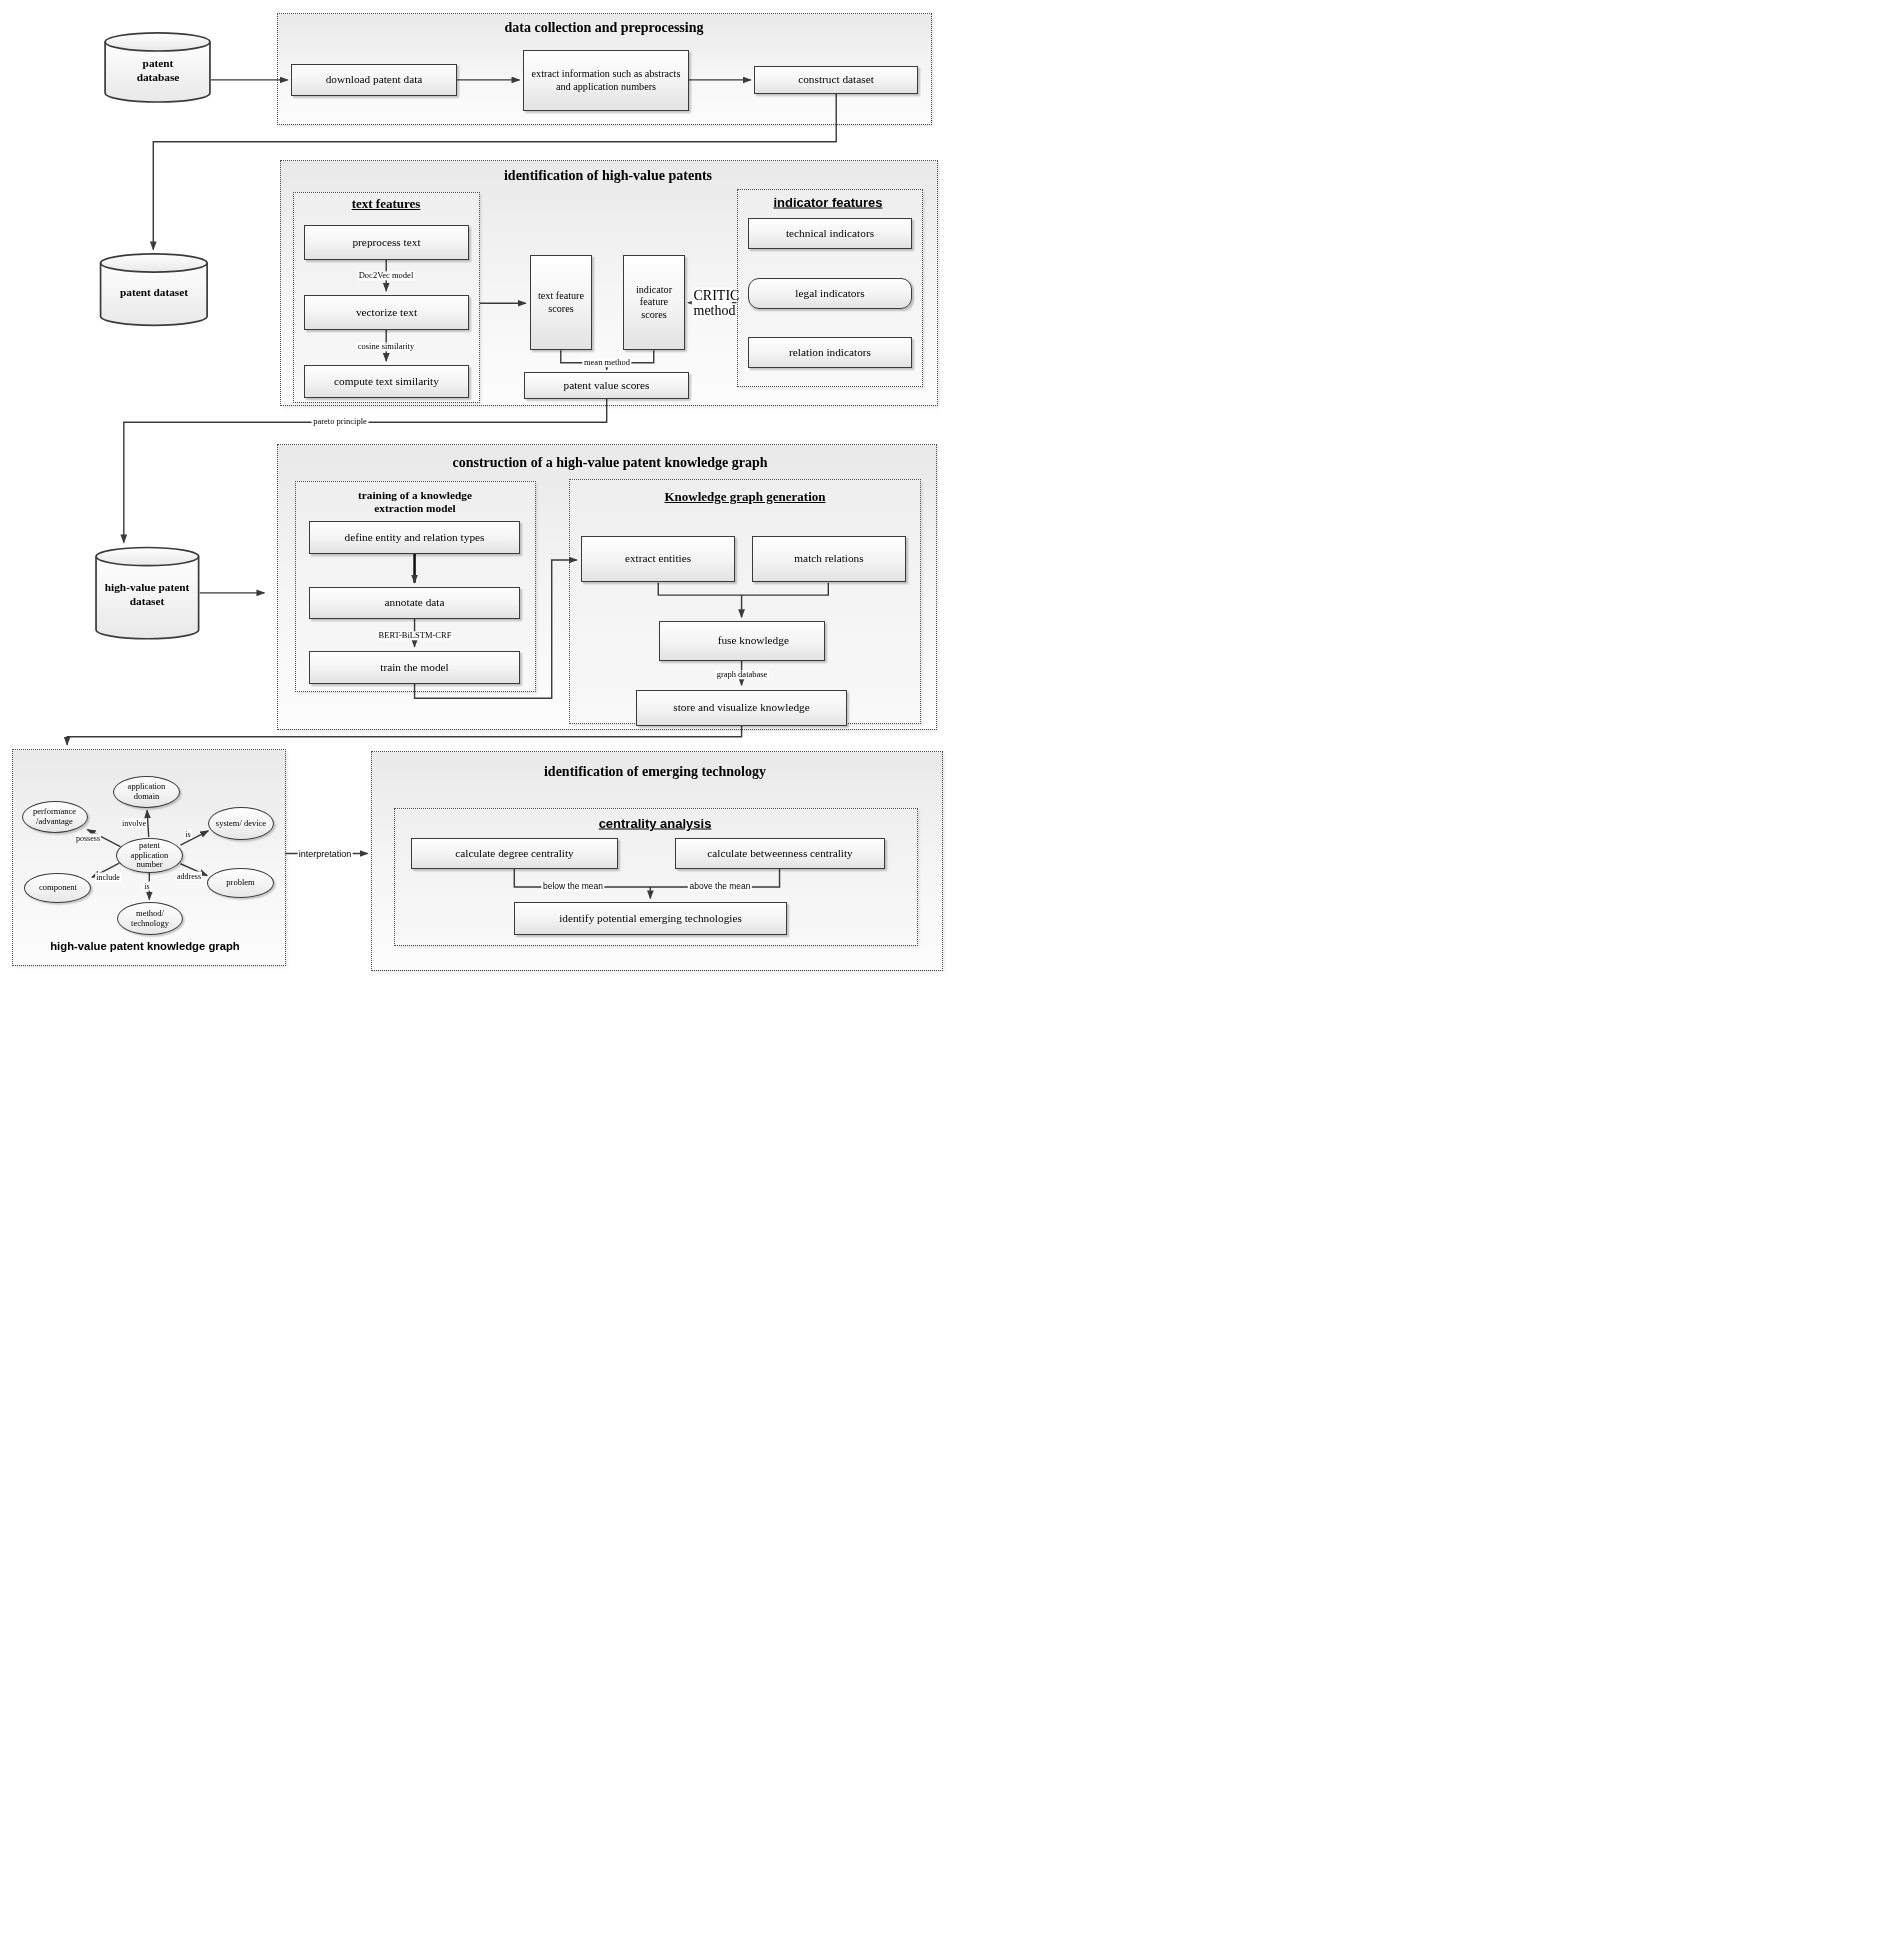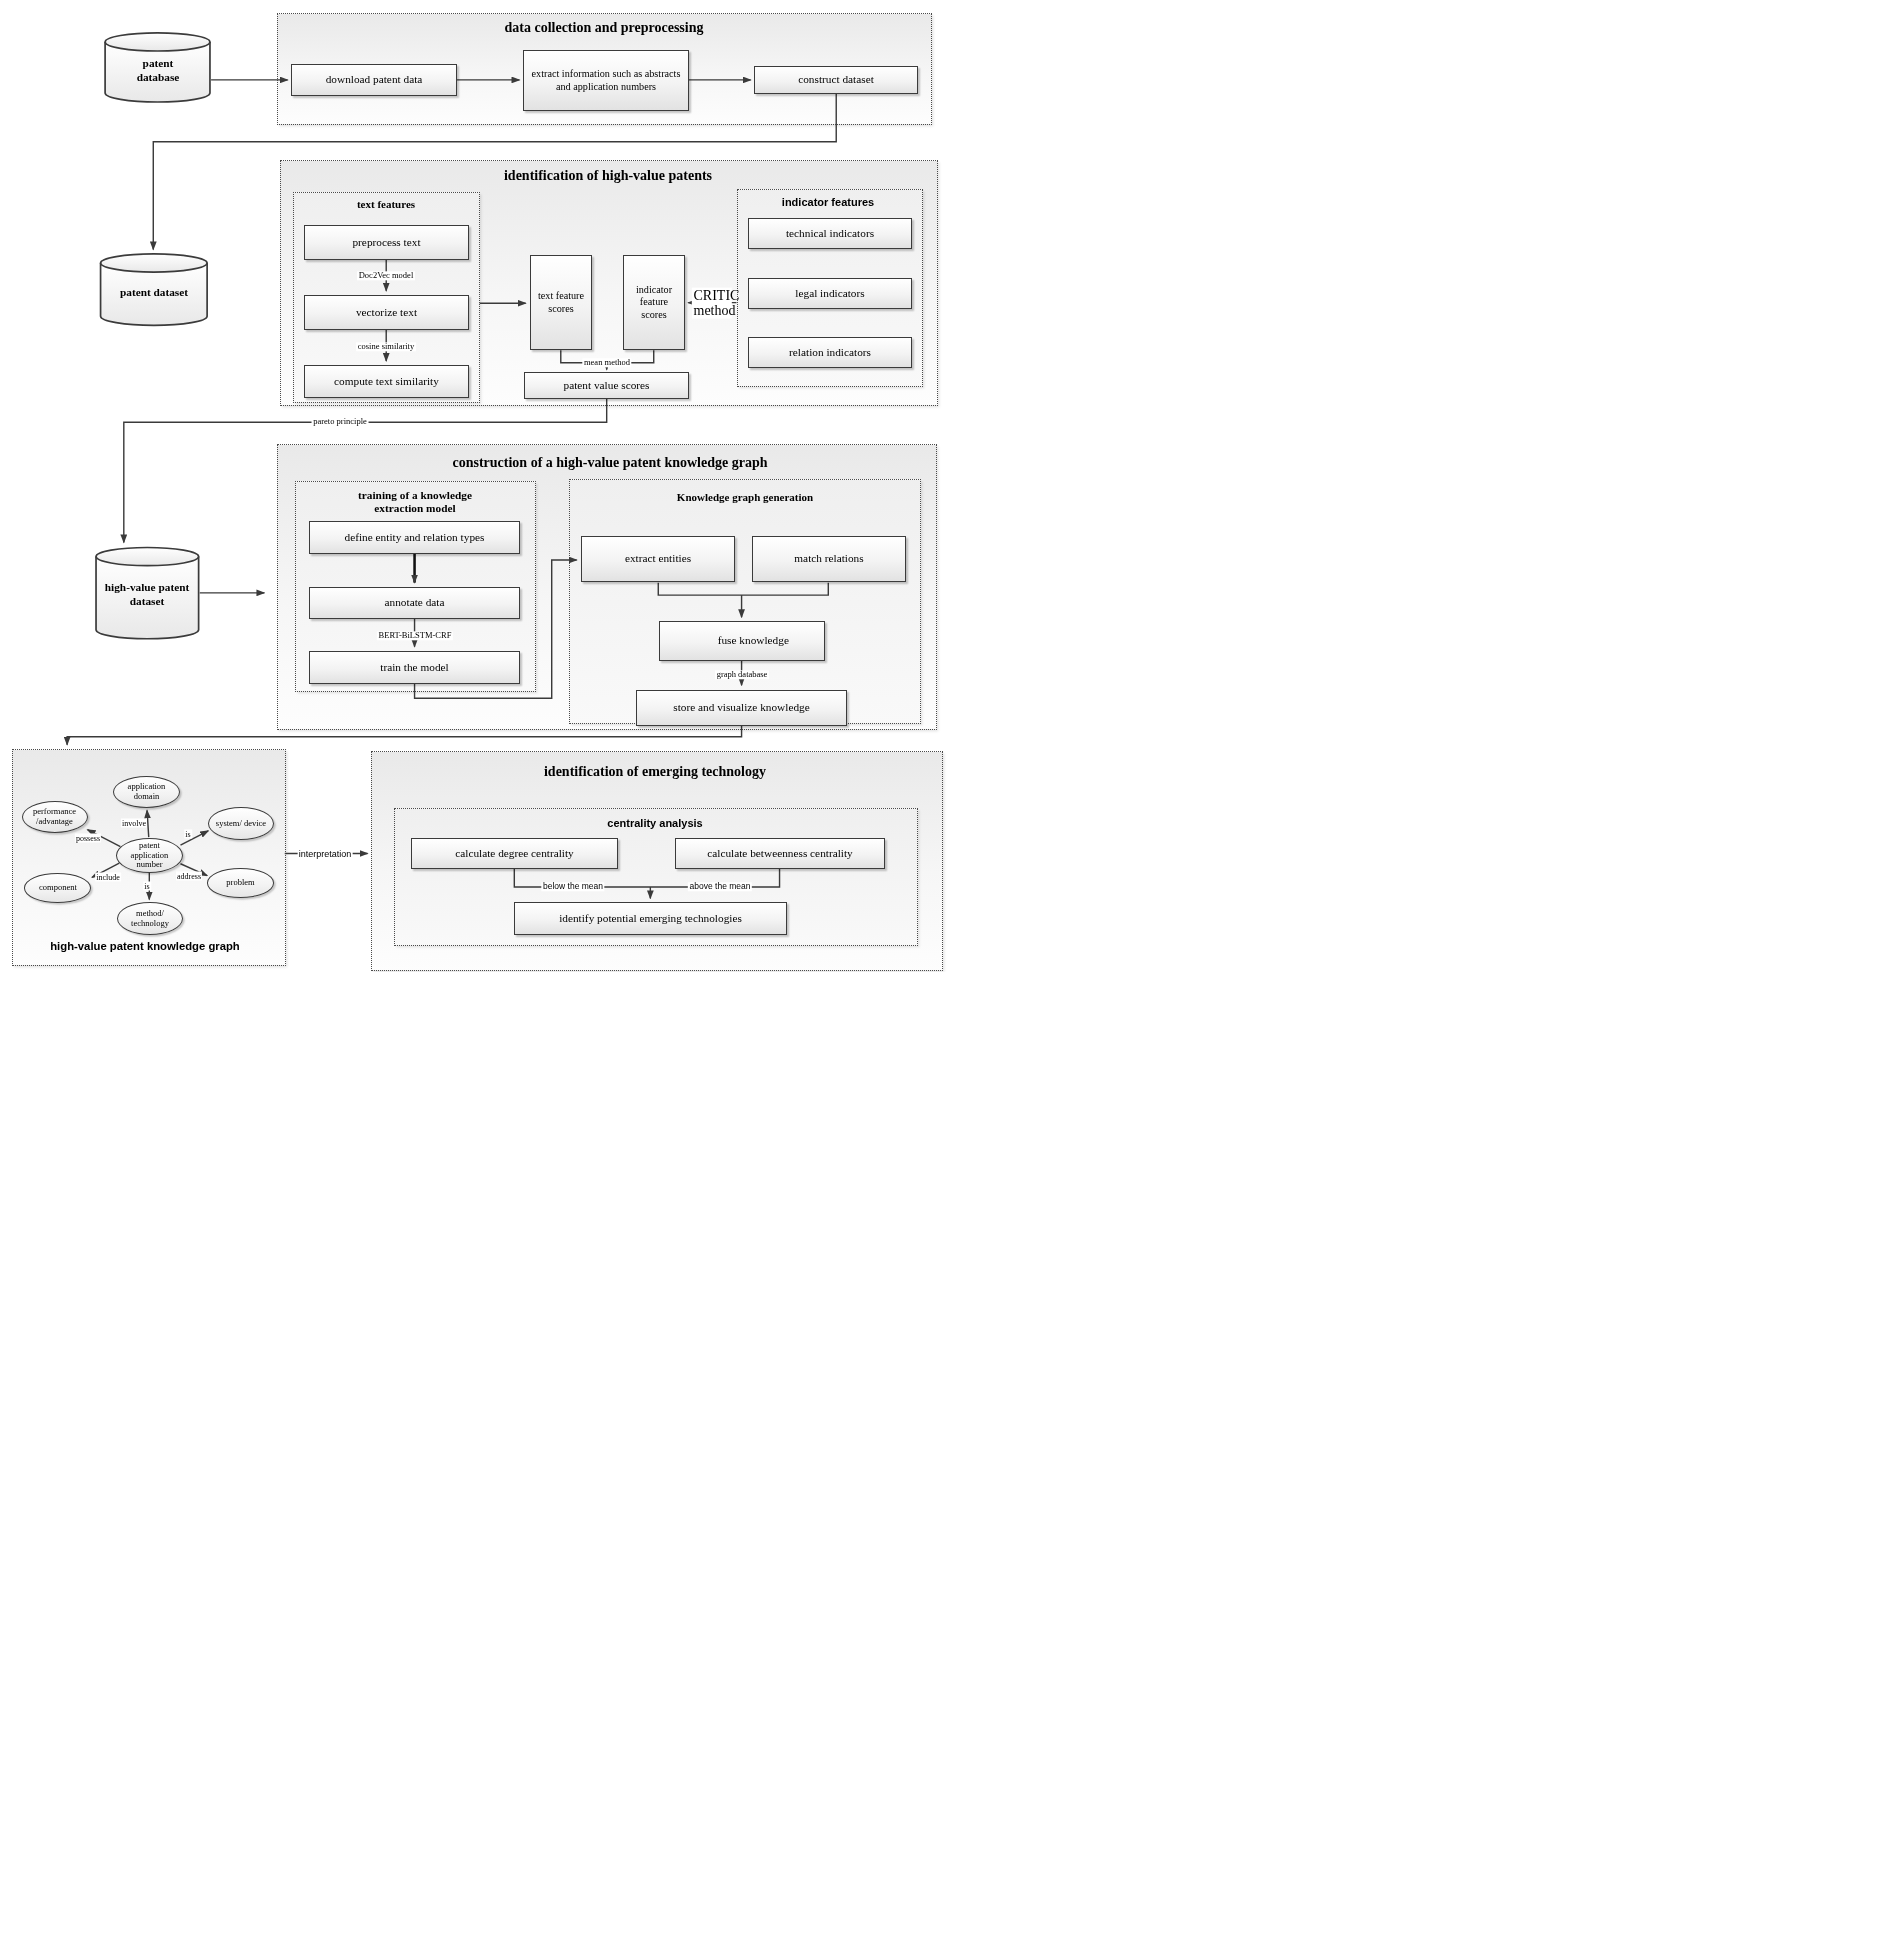"text features" .subtitle { font-size: 11px -> 13px; text-decoration: none -> underline }
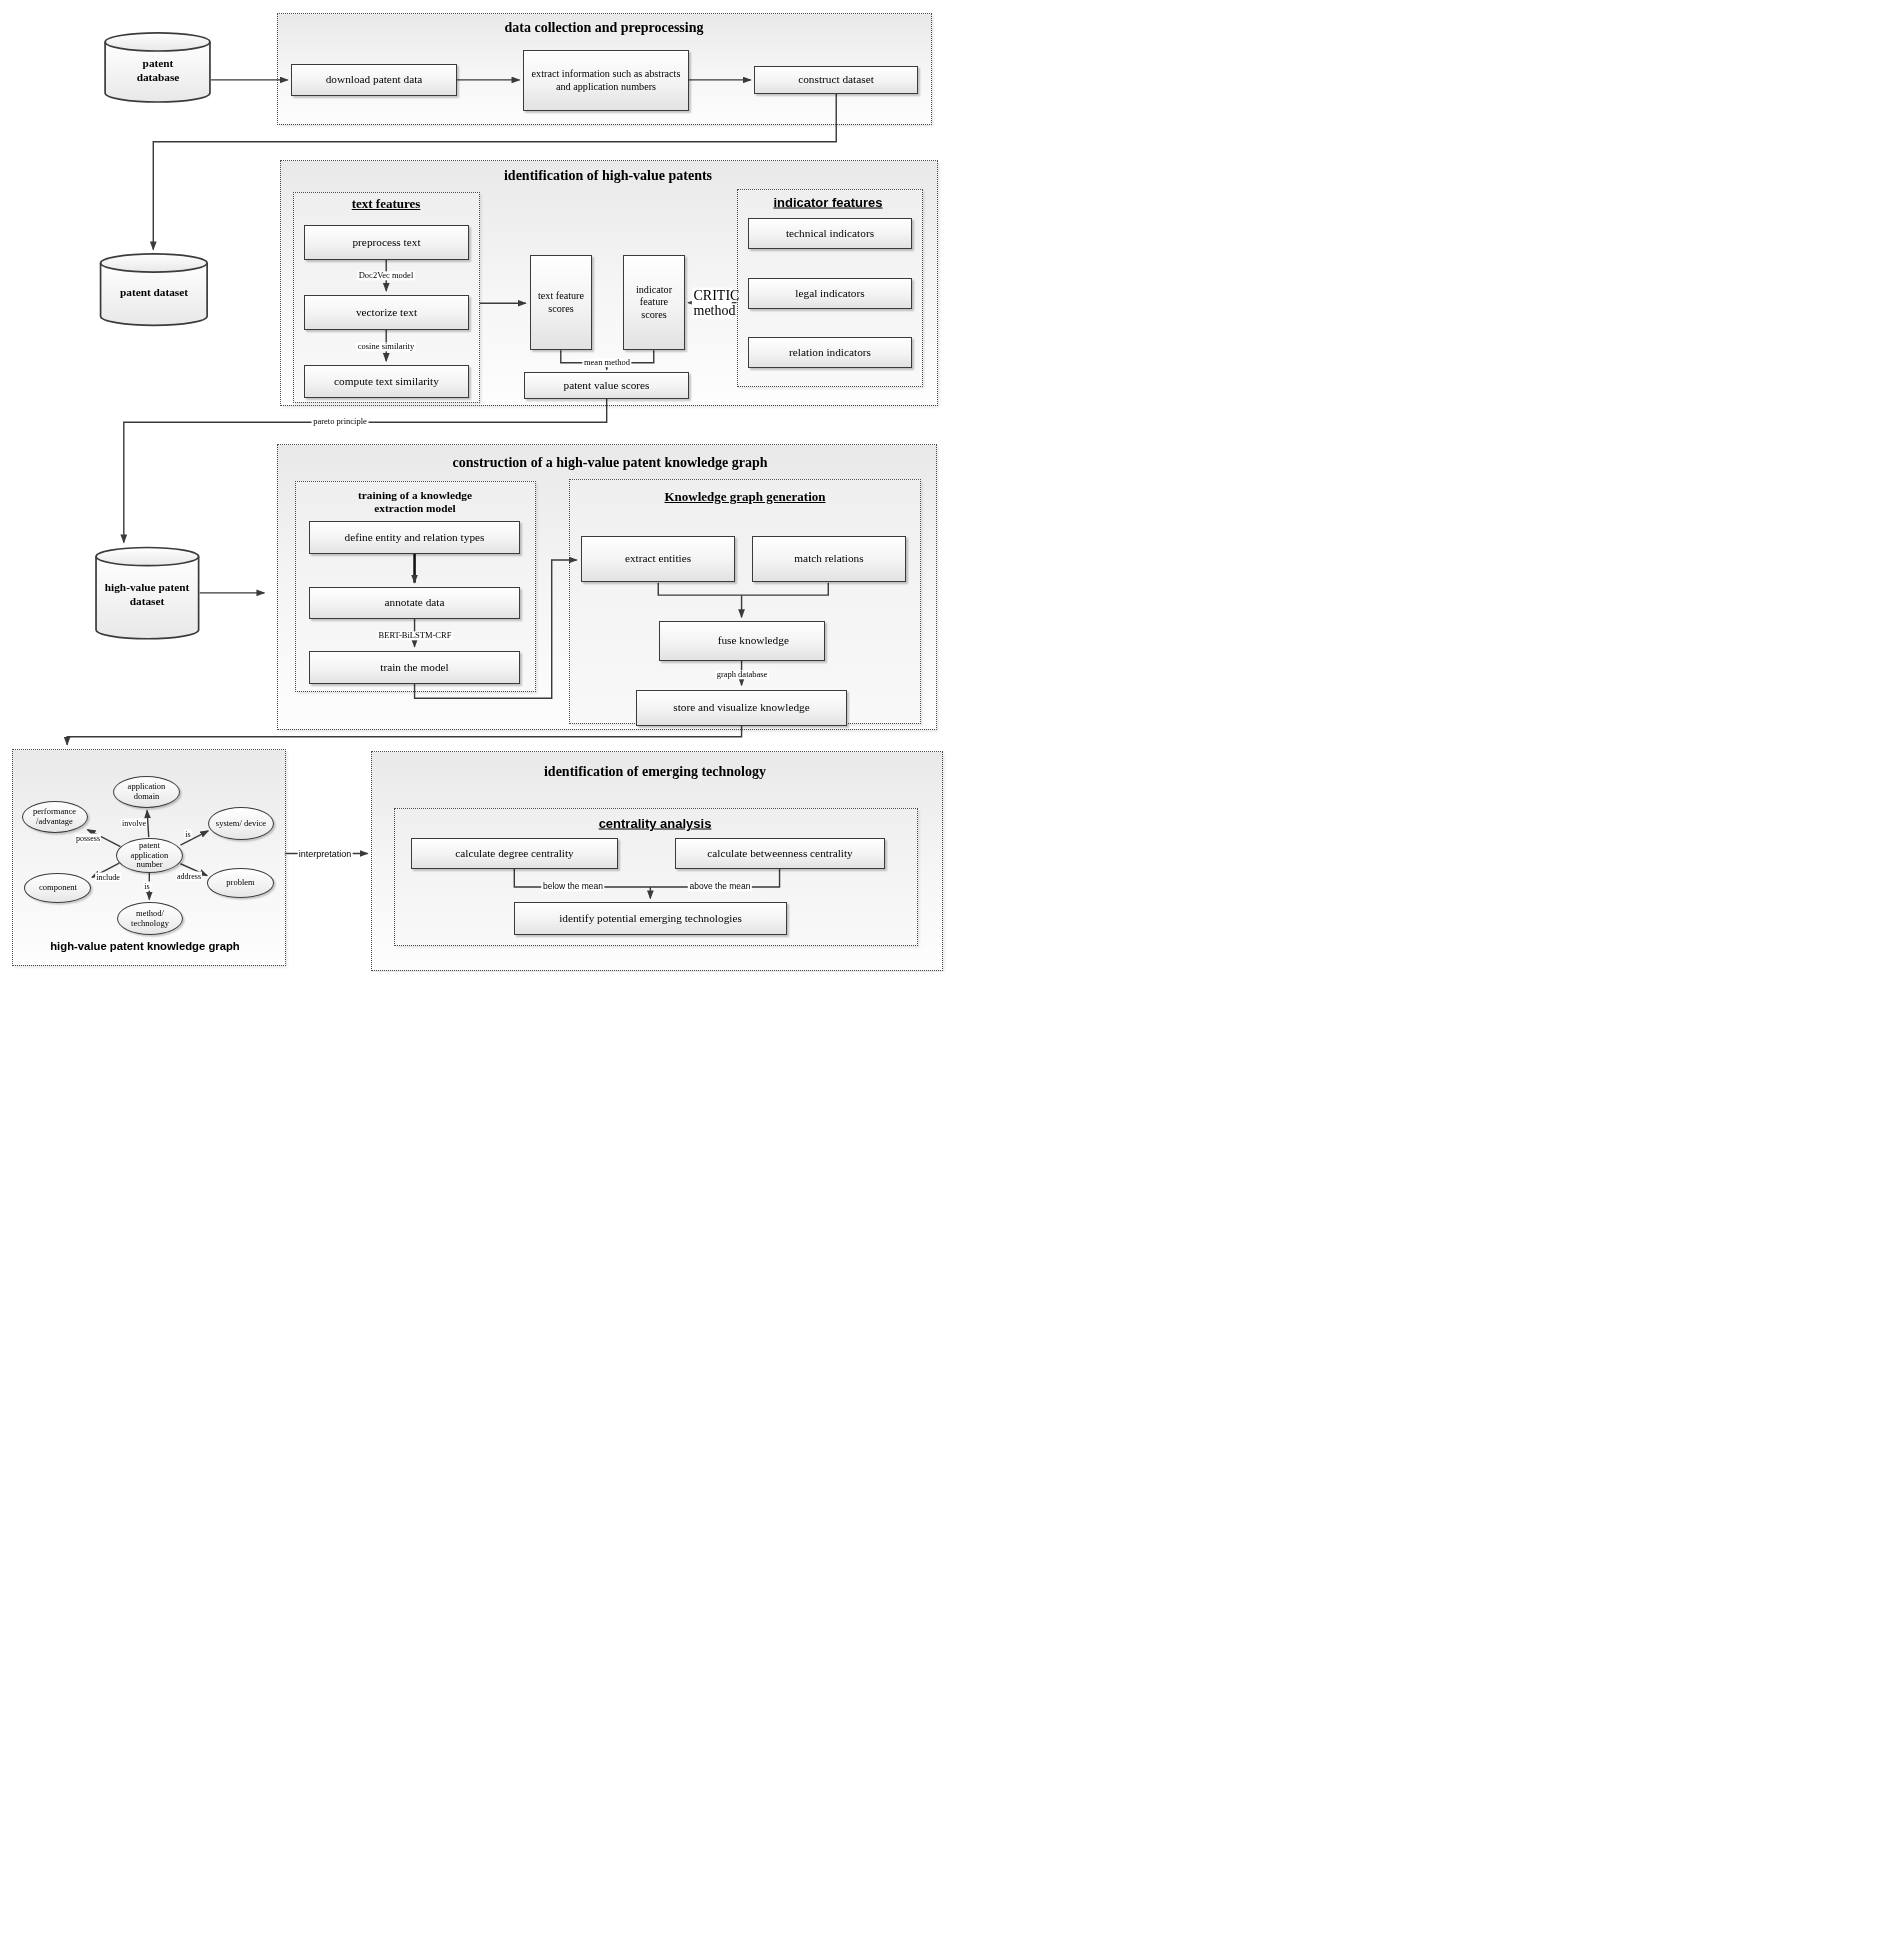"legal indicators" div.node { border-radius: none -> 11px }
